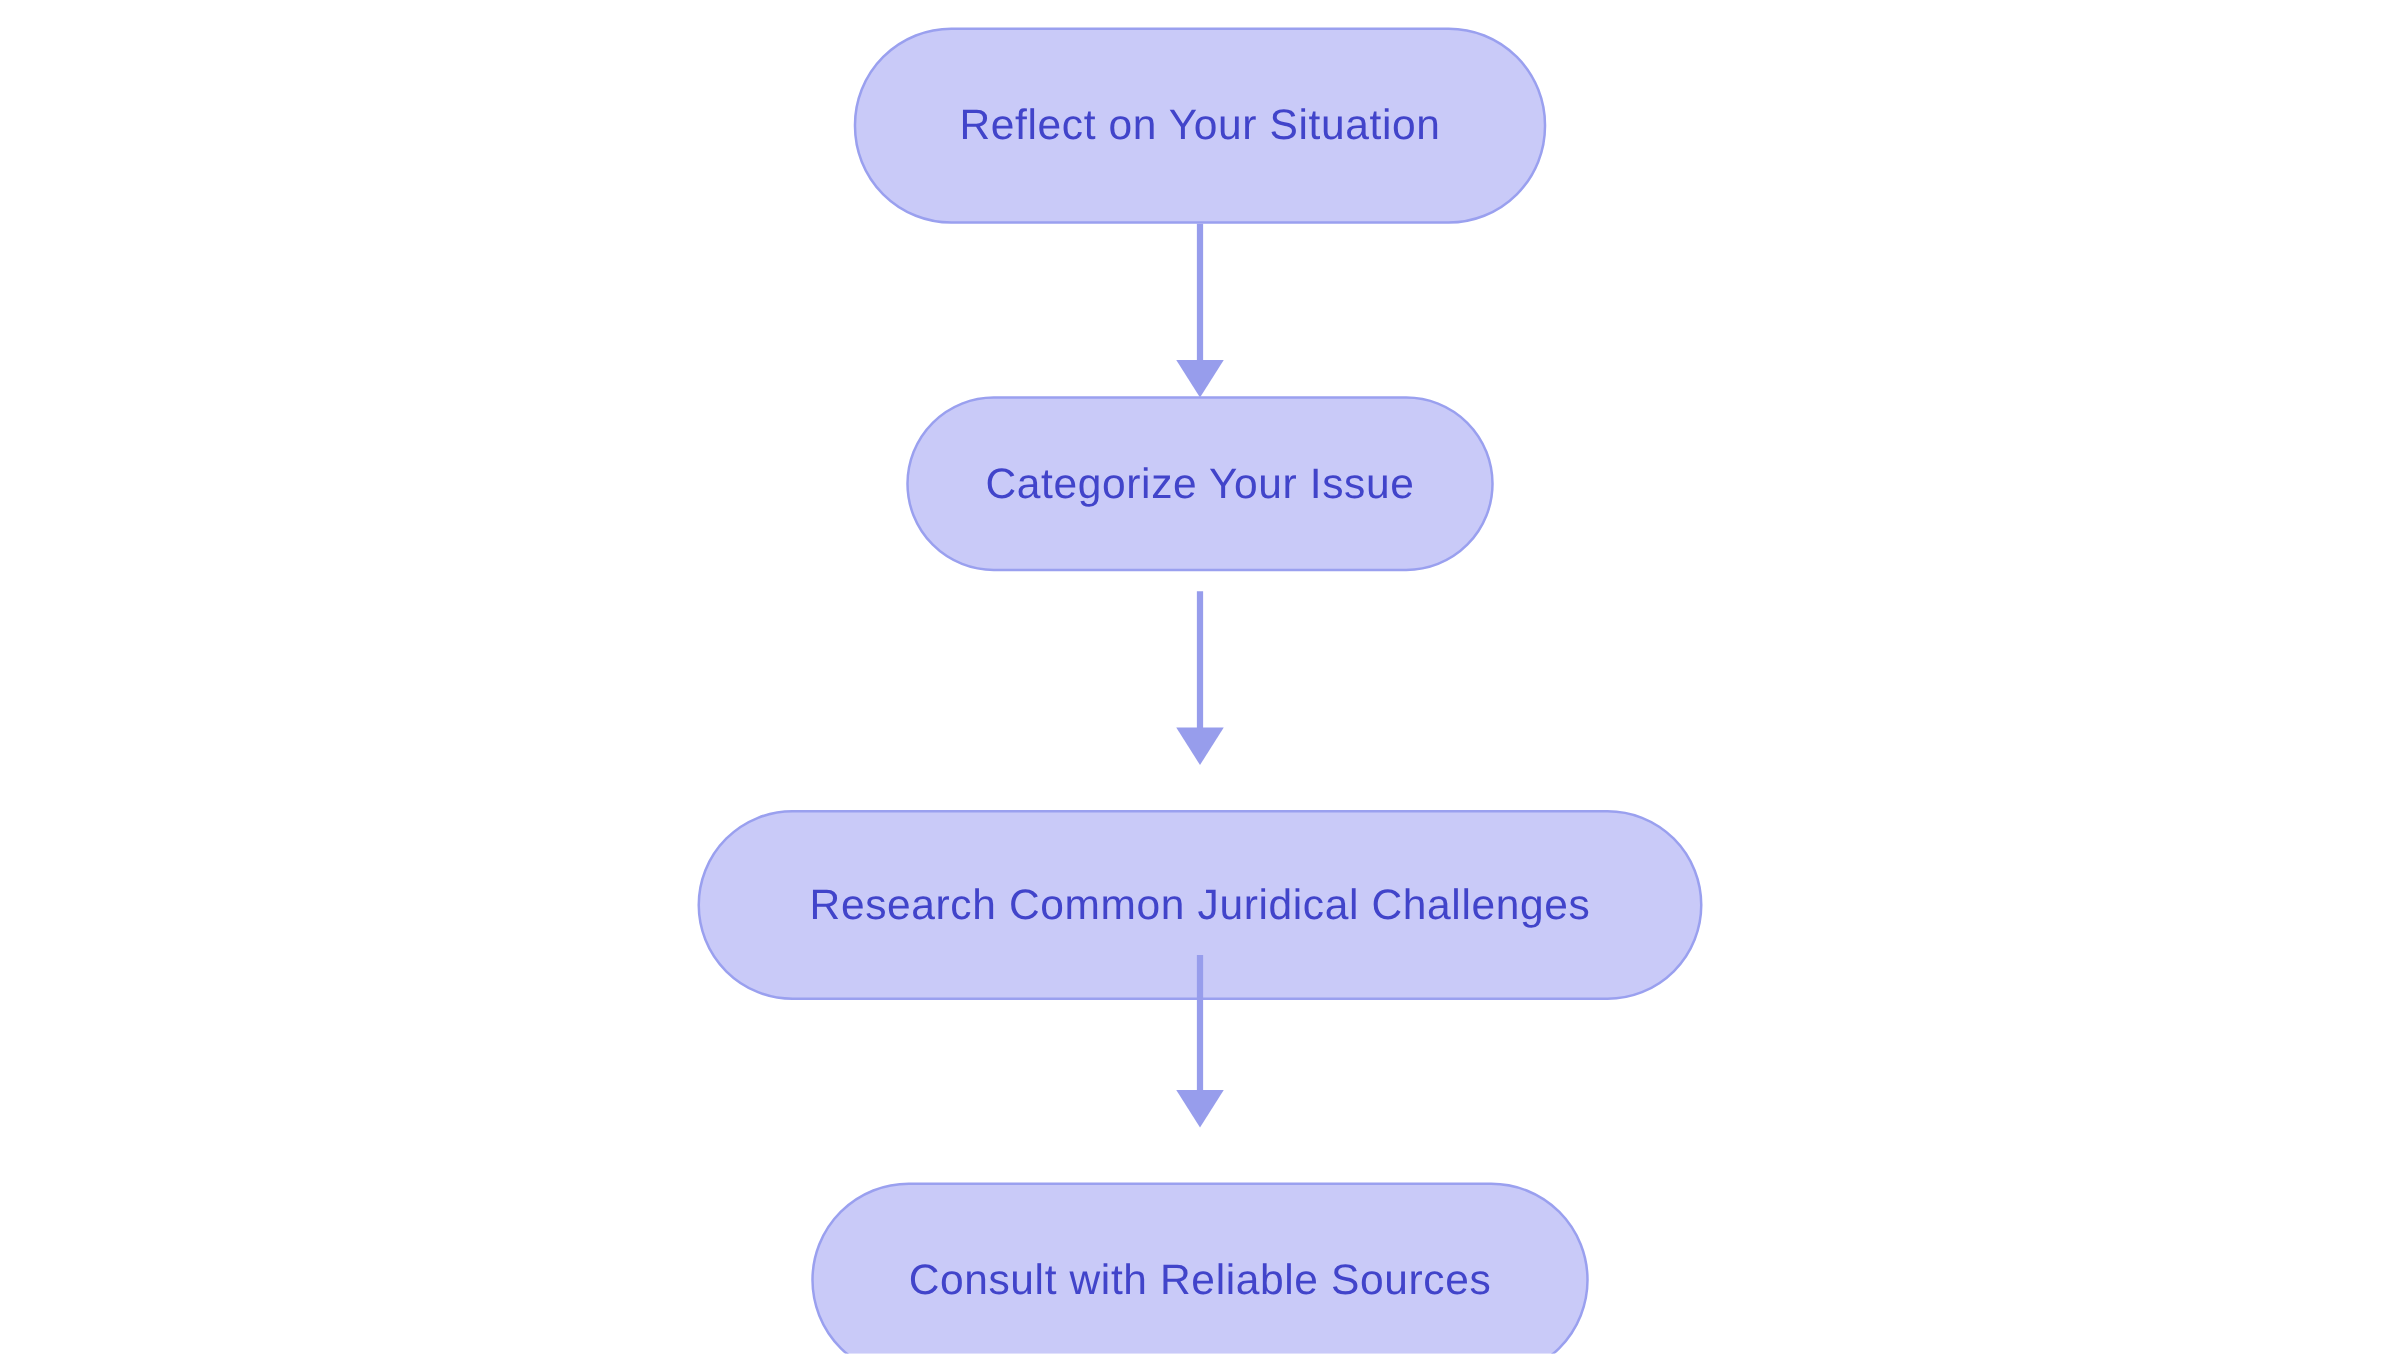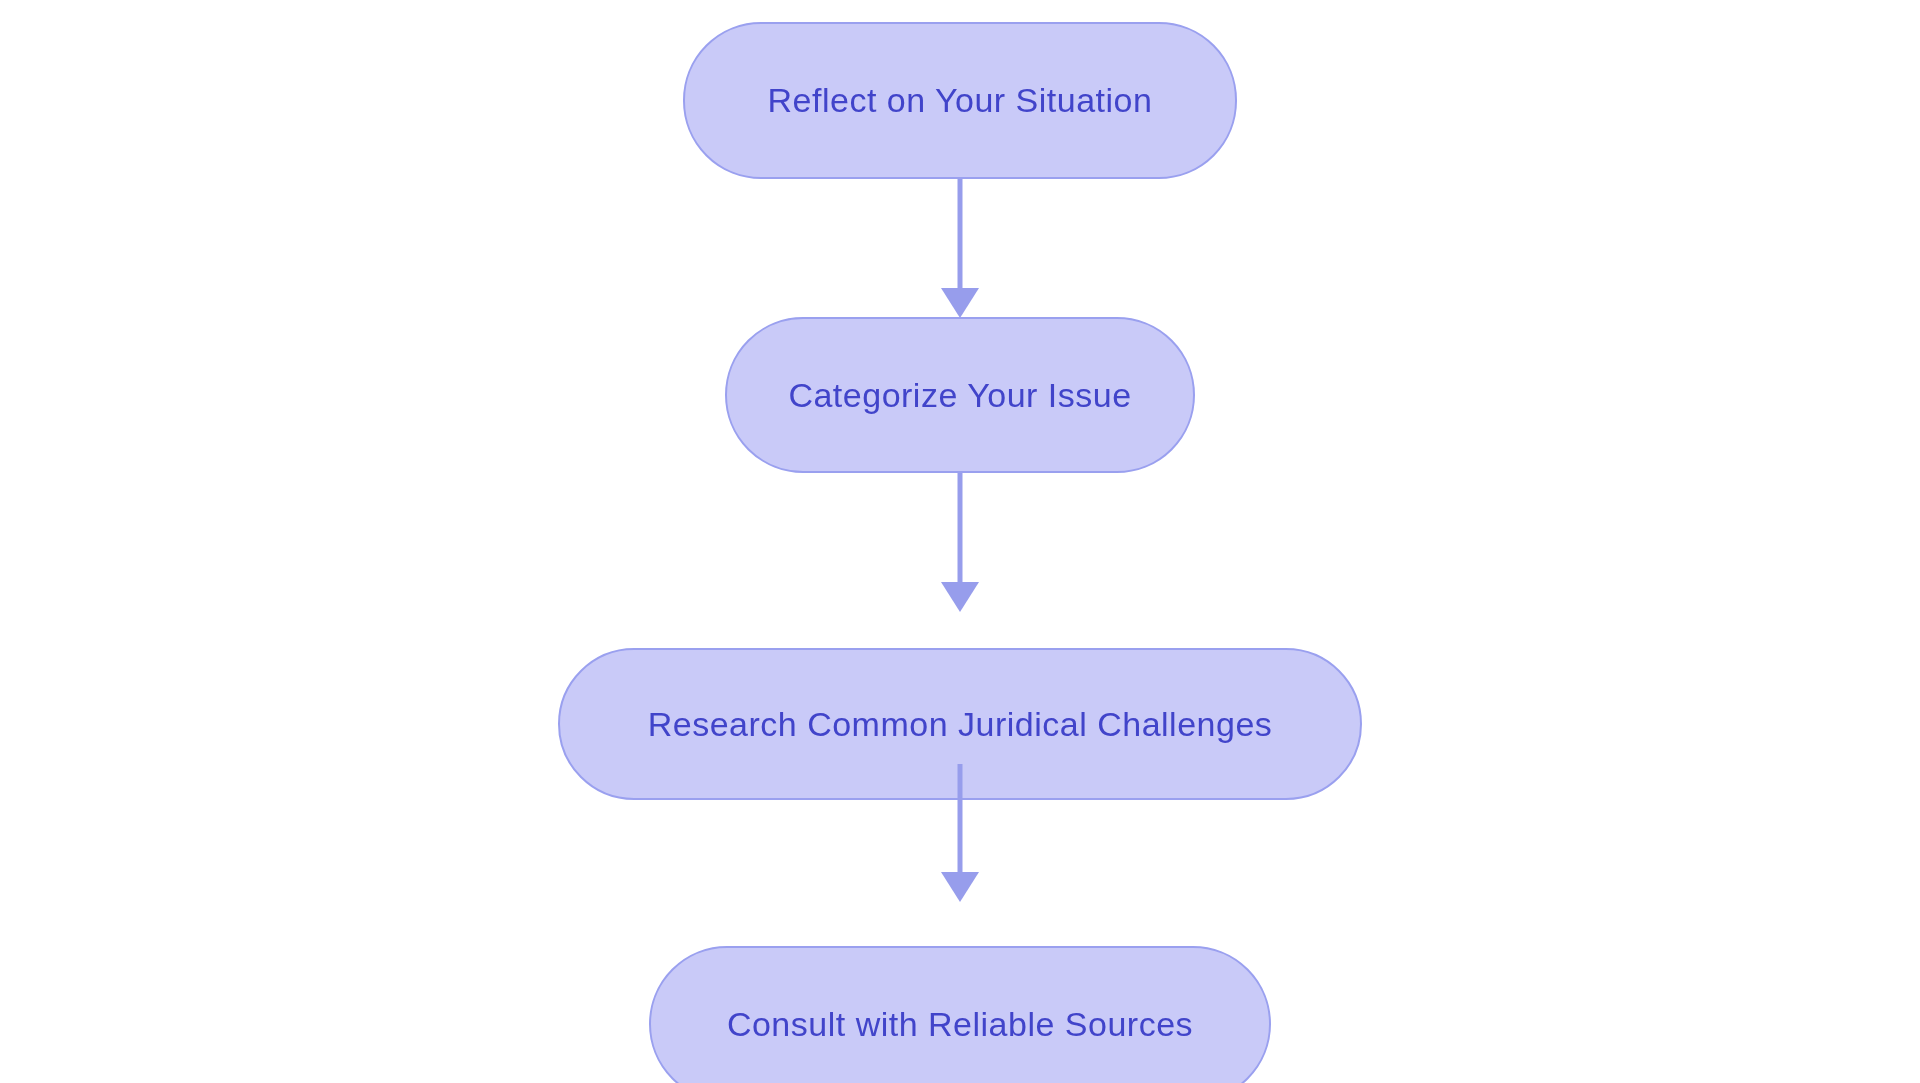"Categorize Your Issue" .node-2 { height: 156px -> 140px }
